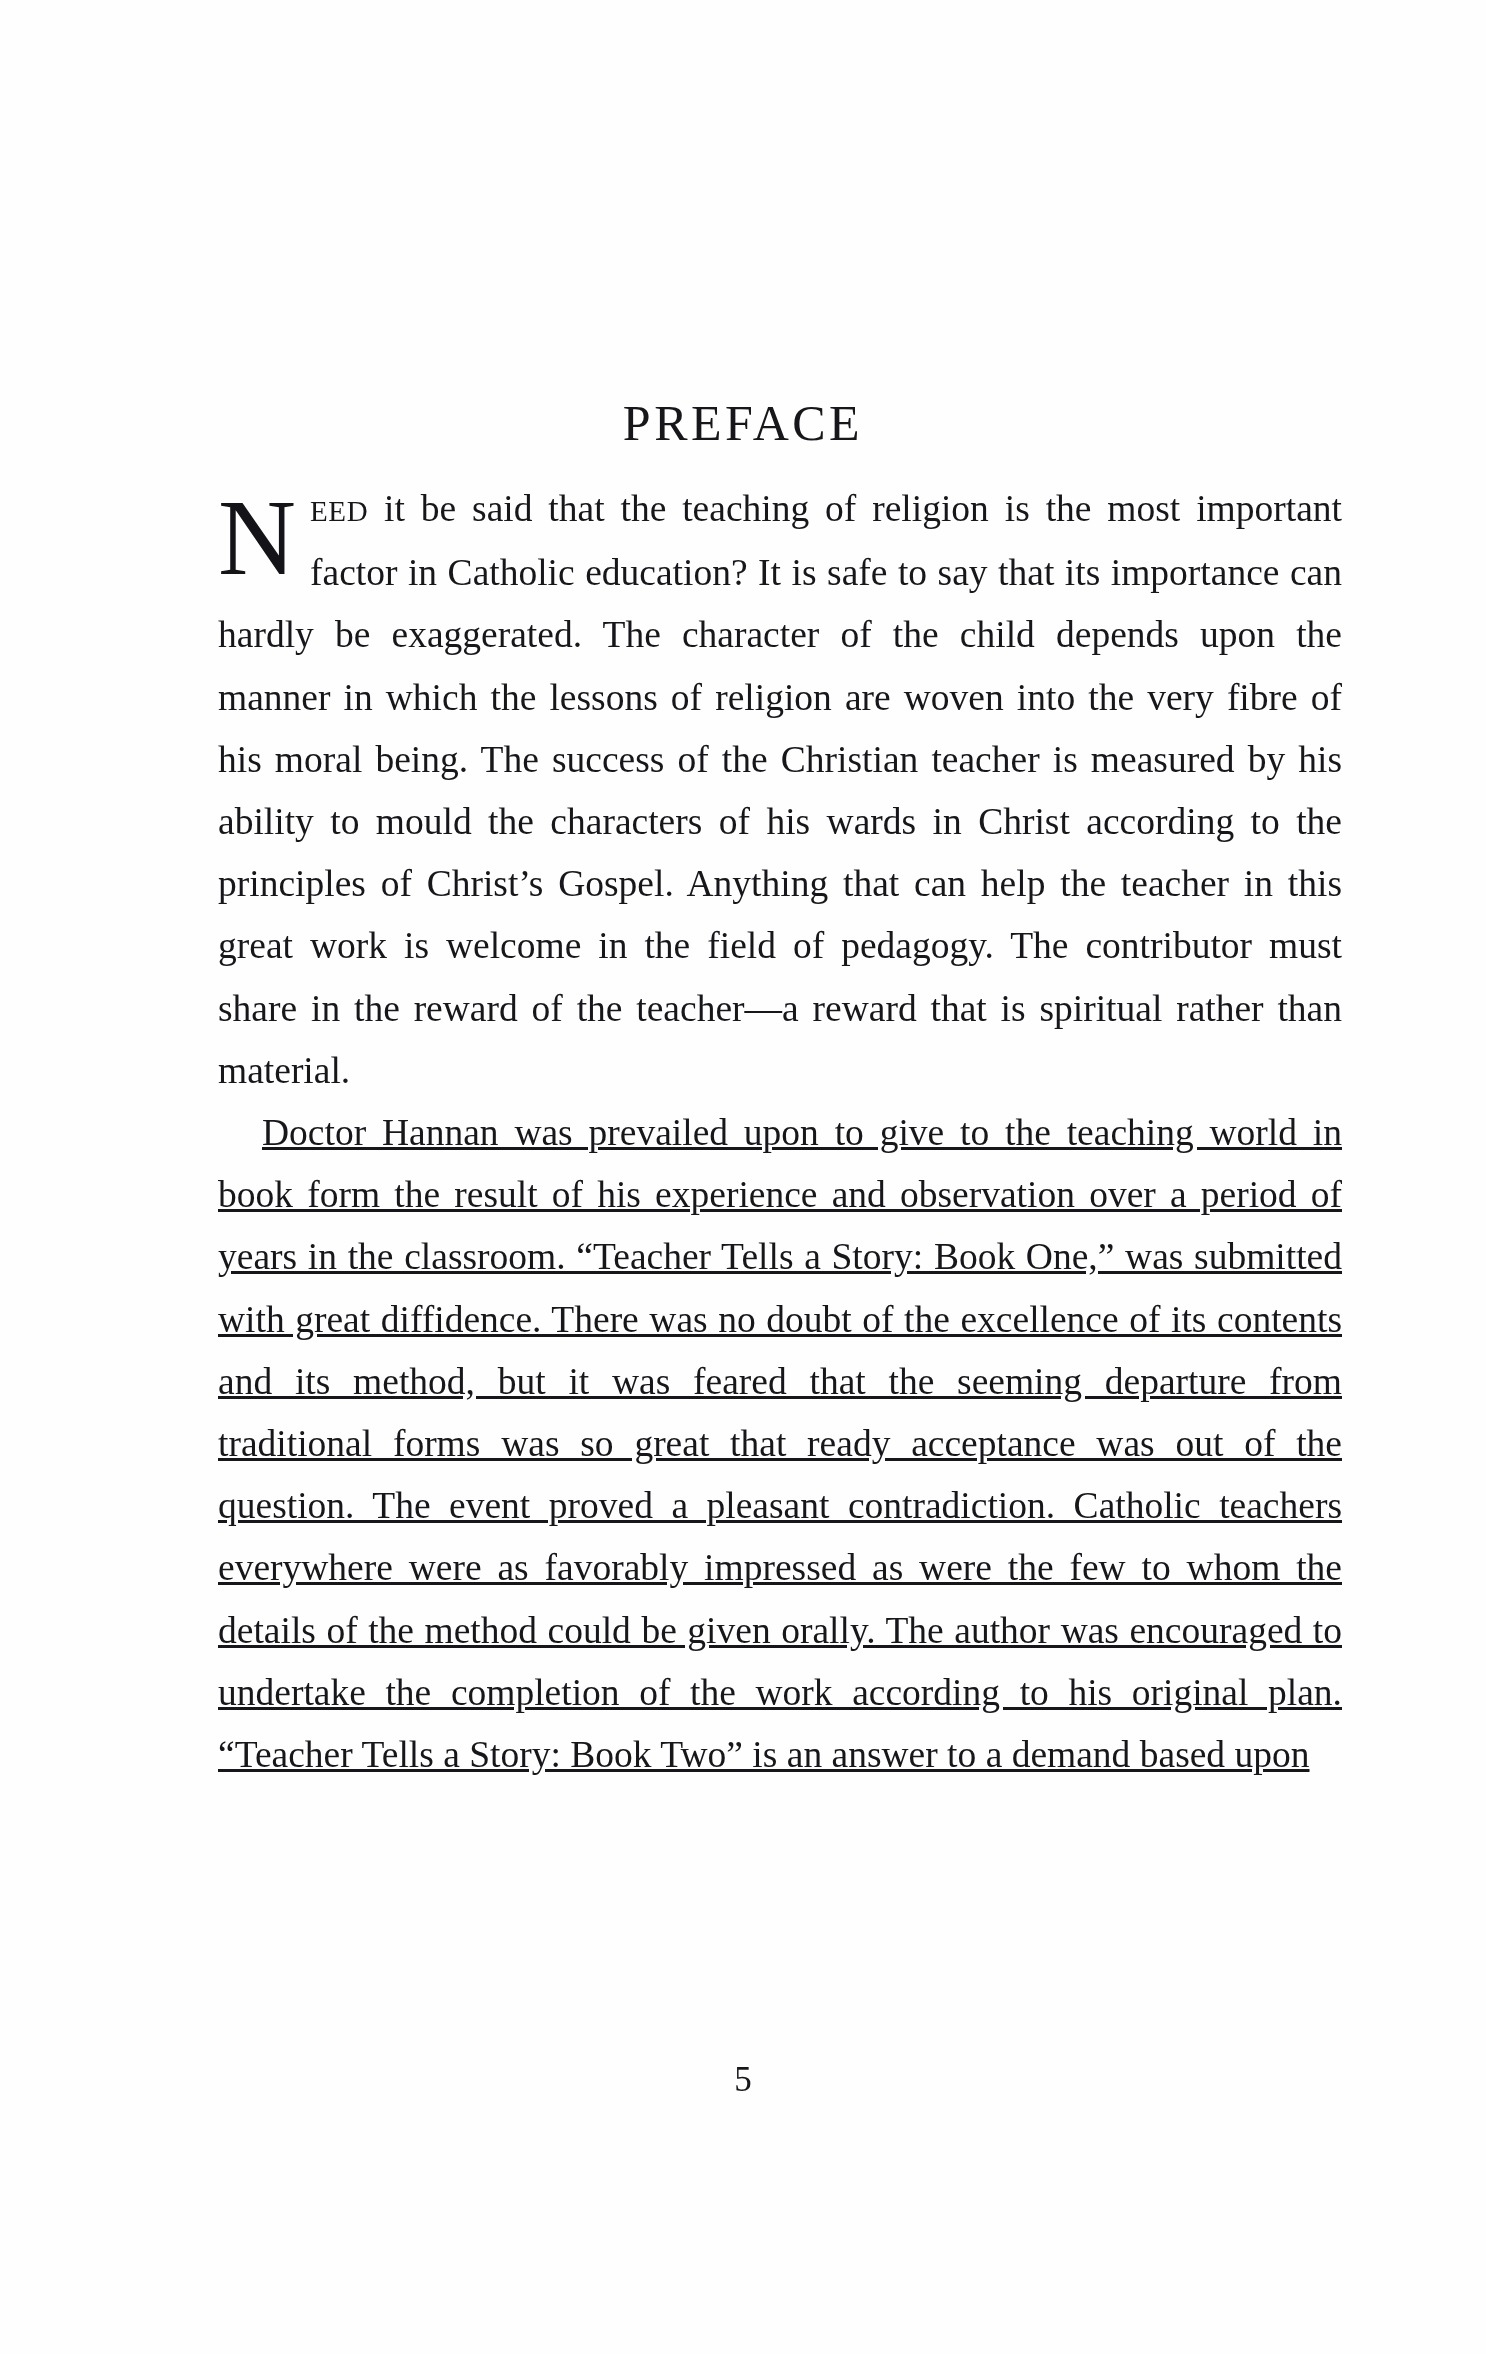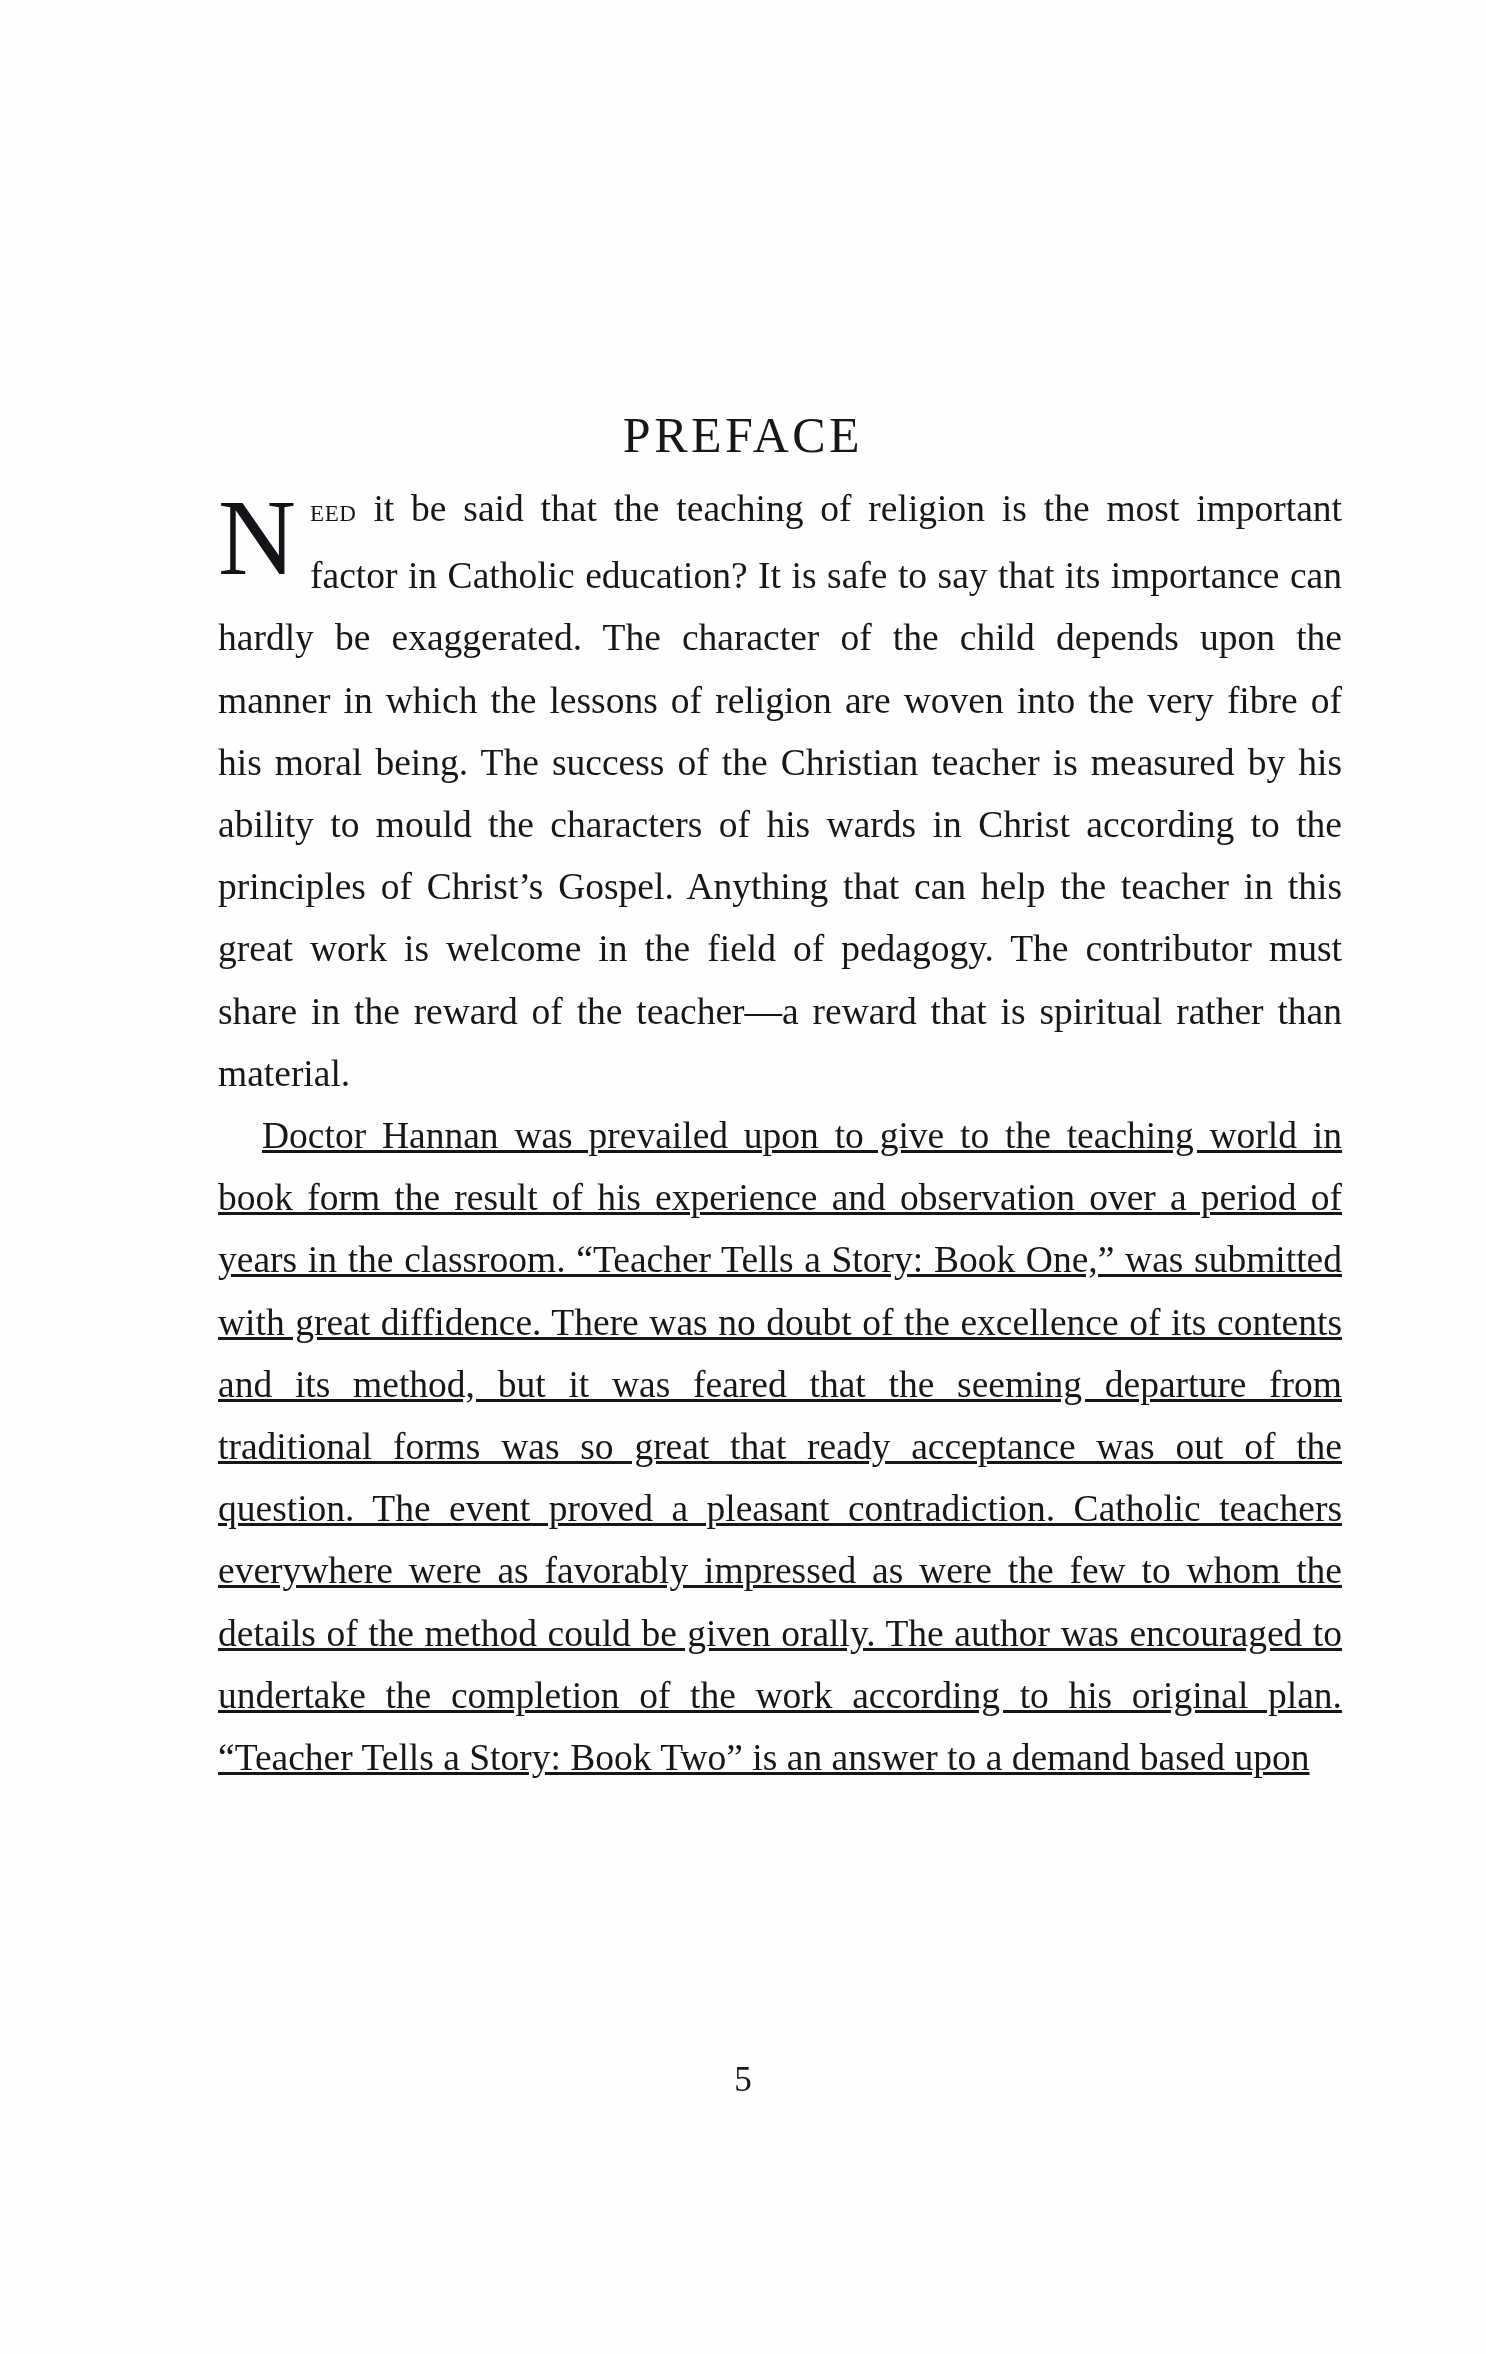"PREFACE" .page-title { top: 376px -> 364px }
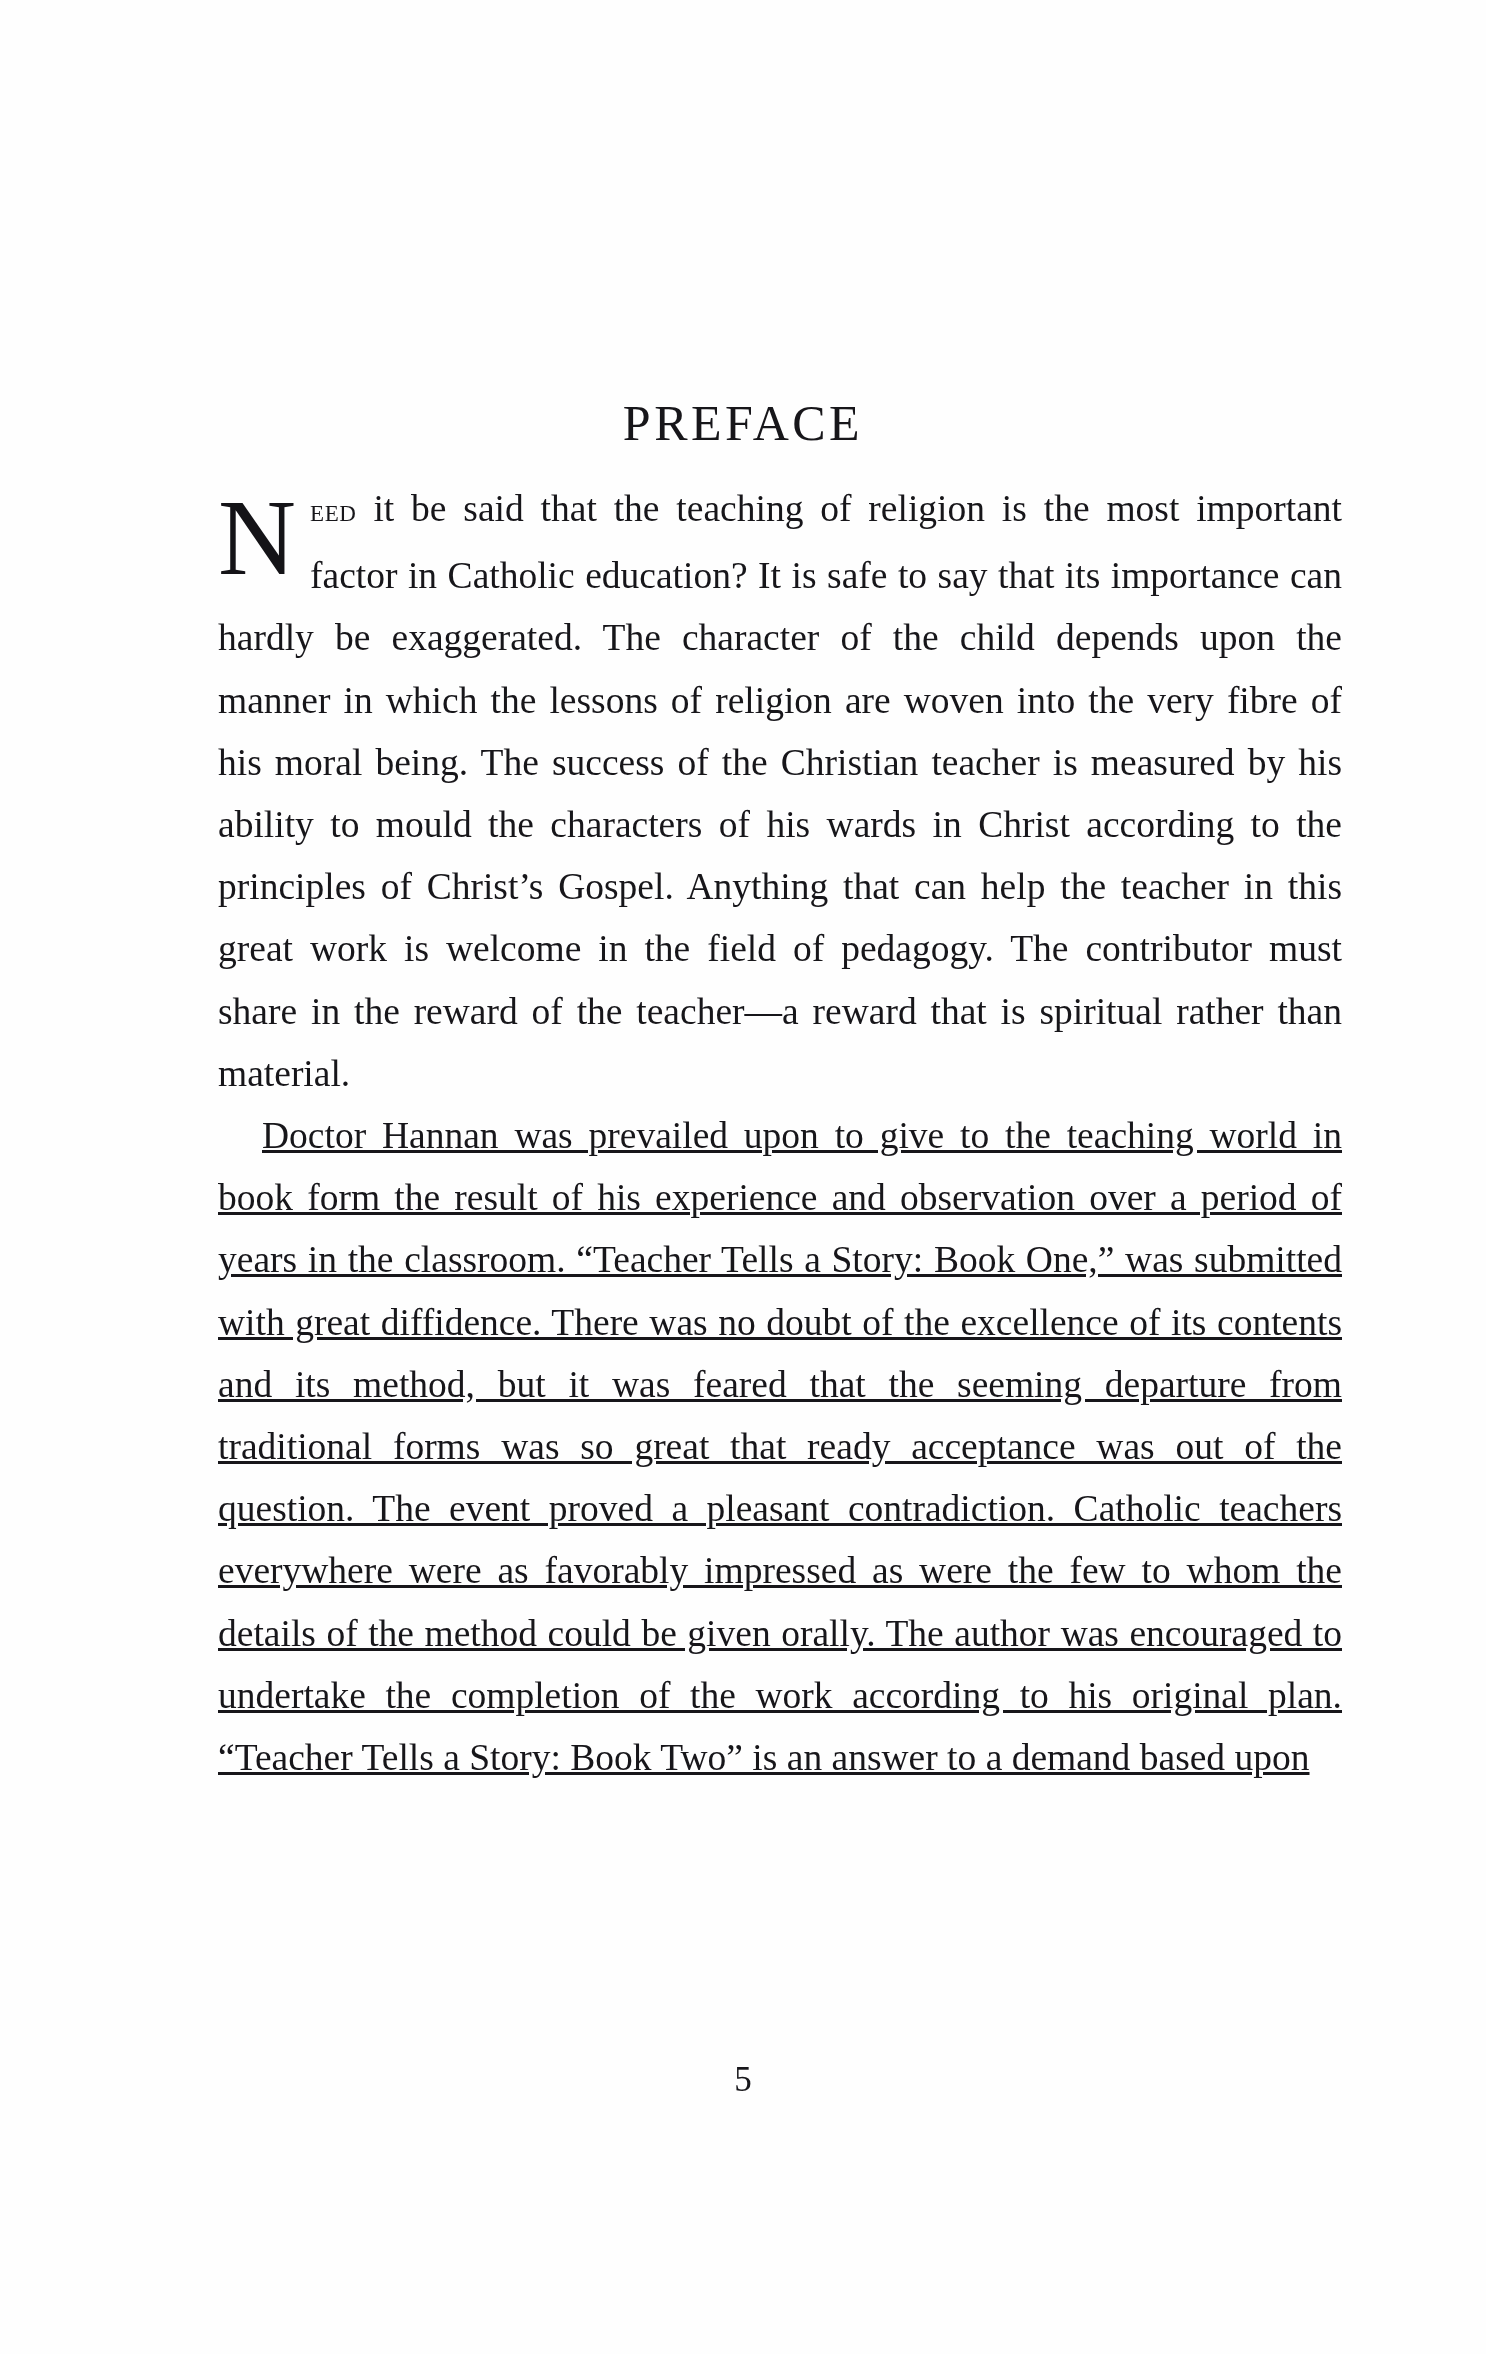"EED" .smallcaps { font-size: 23px -> 29px }
